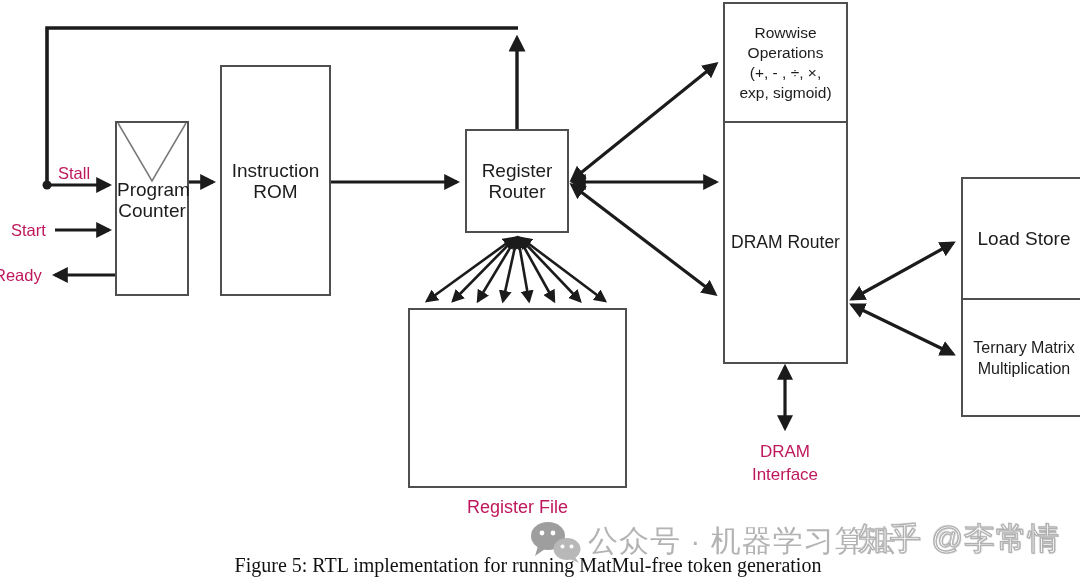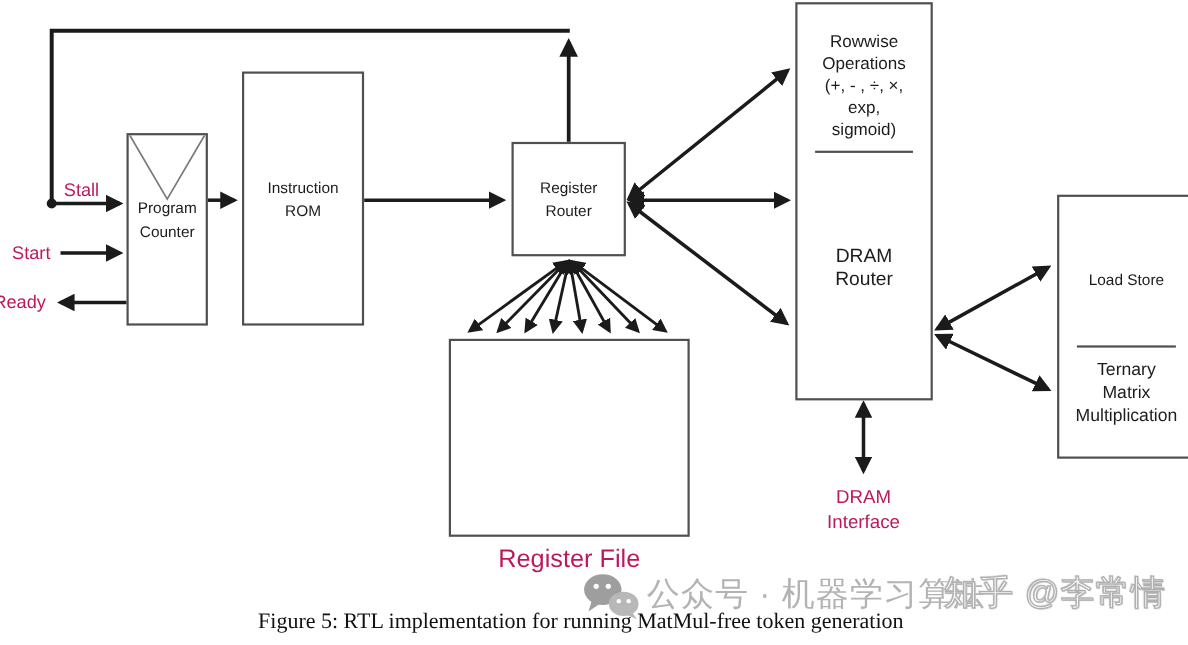"Rowwise" .stack { padding: 16px -> 0 }
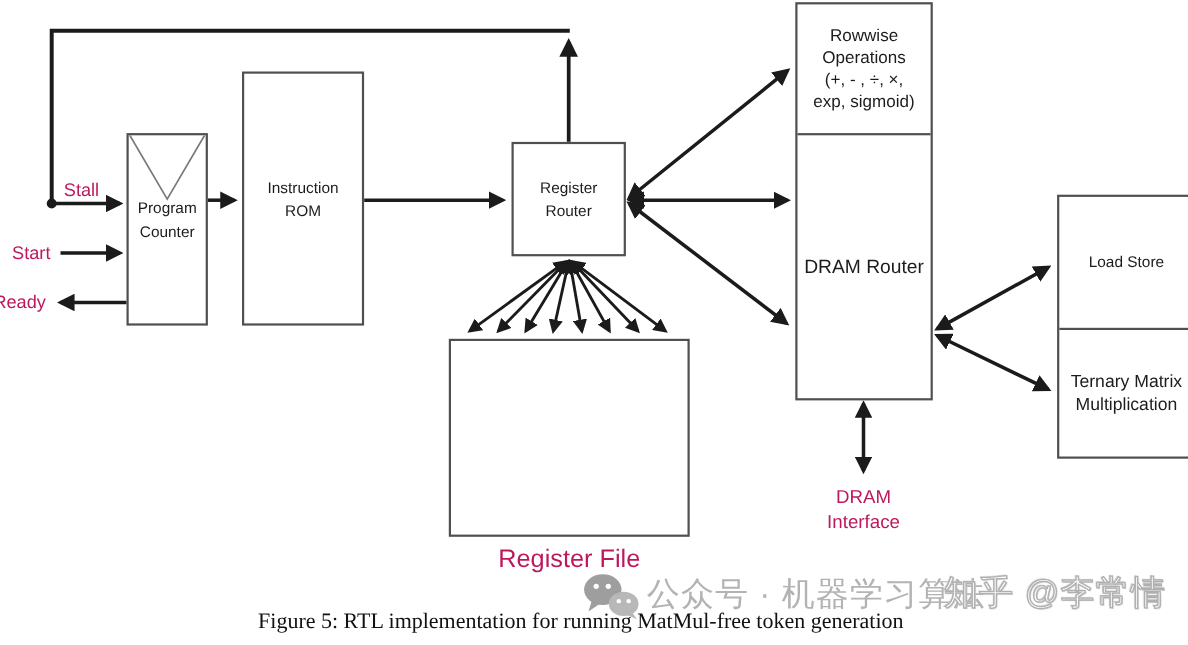"Instruction" .block-label { font-size: 14px -> 19px }
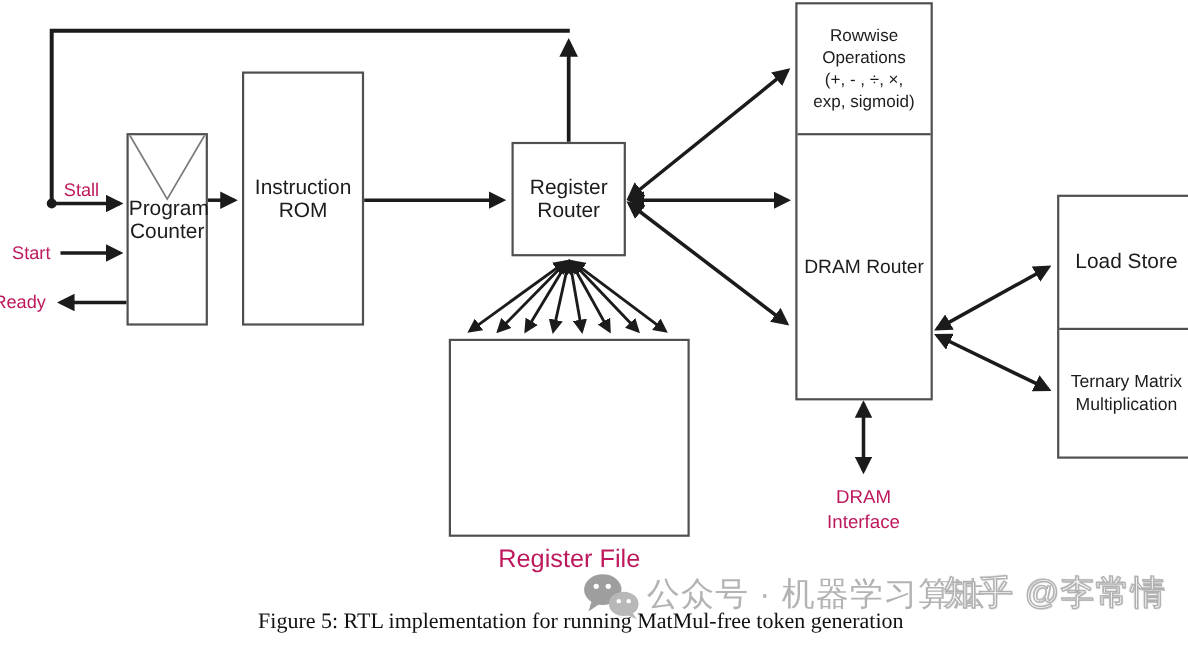"Register File" div.signal-label { font-size: 23px -> 18px }
